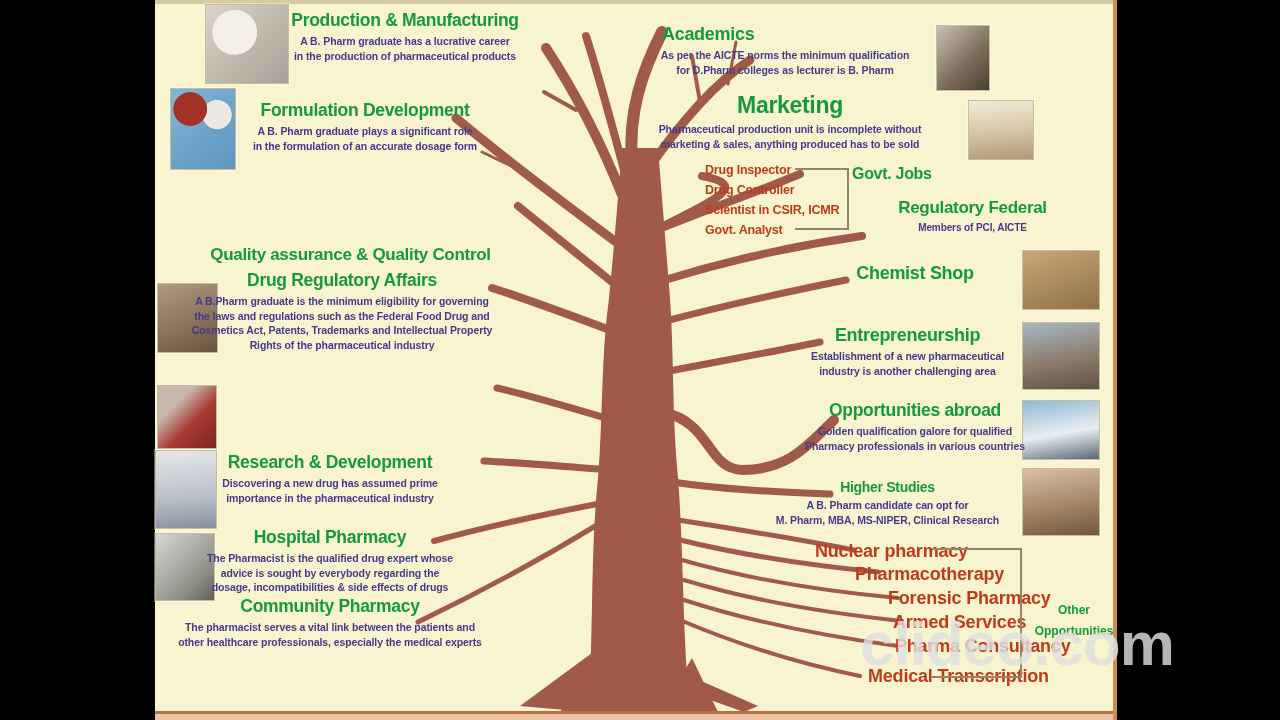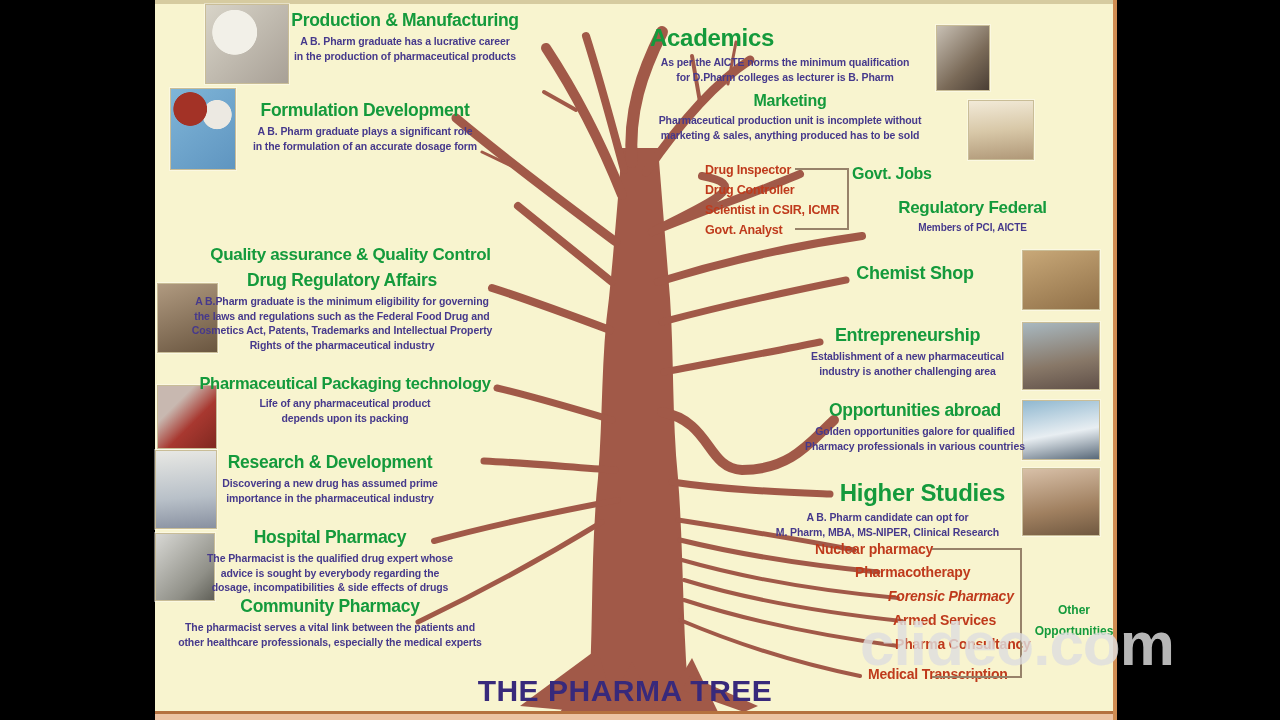"Academics" div.hd { font-size: 24px -> 18px; margin-left: none -> 12px }
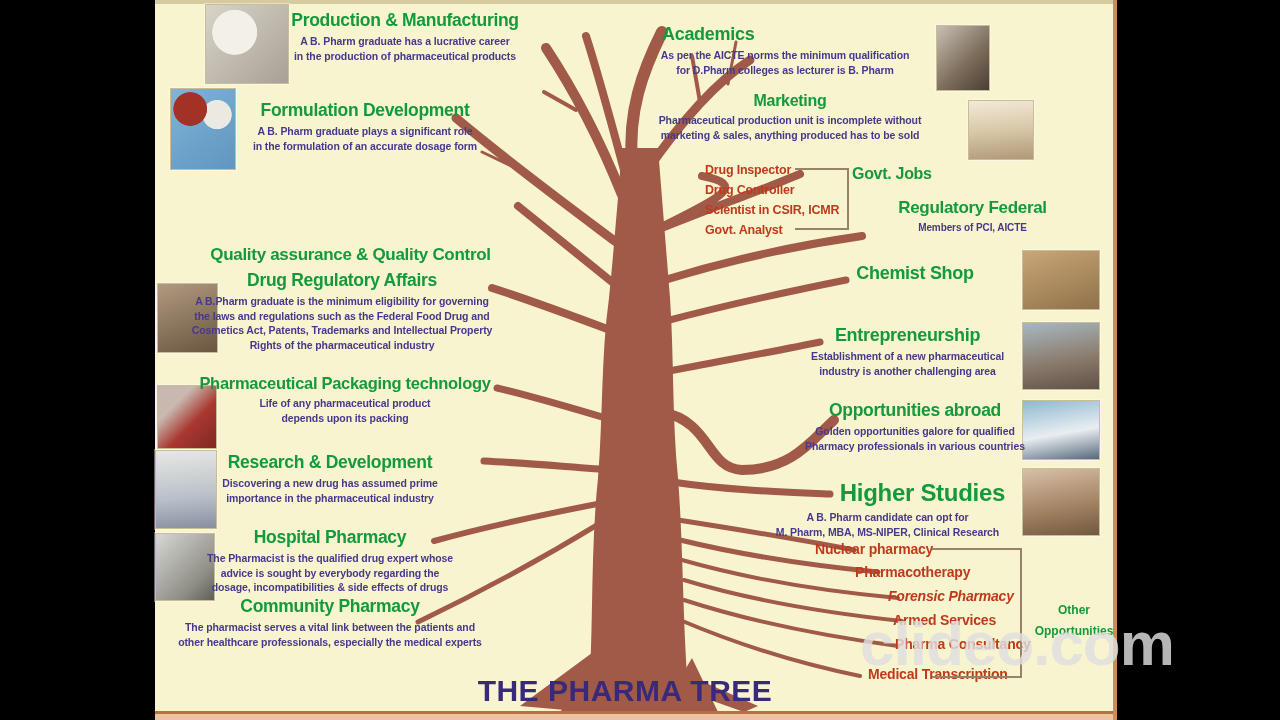"Marketing" div.hd { font-size: 16px -> 23px }
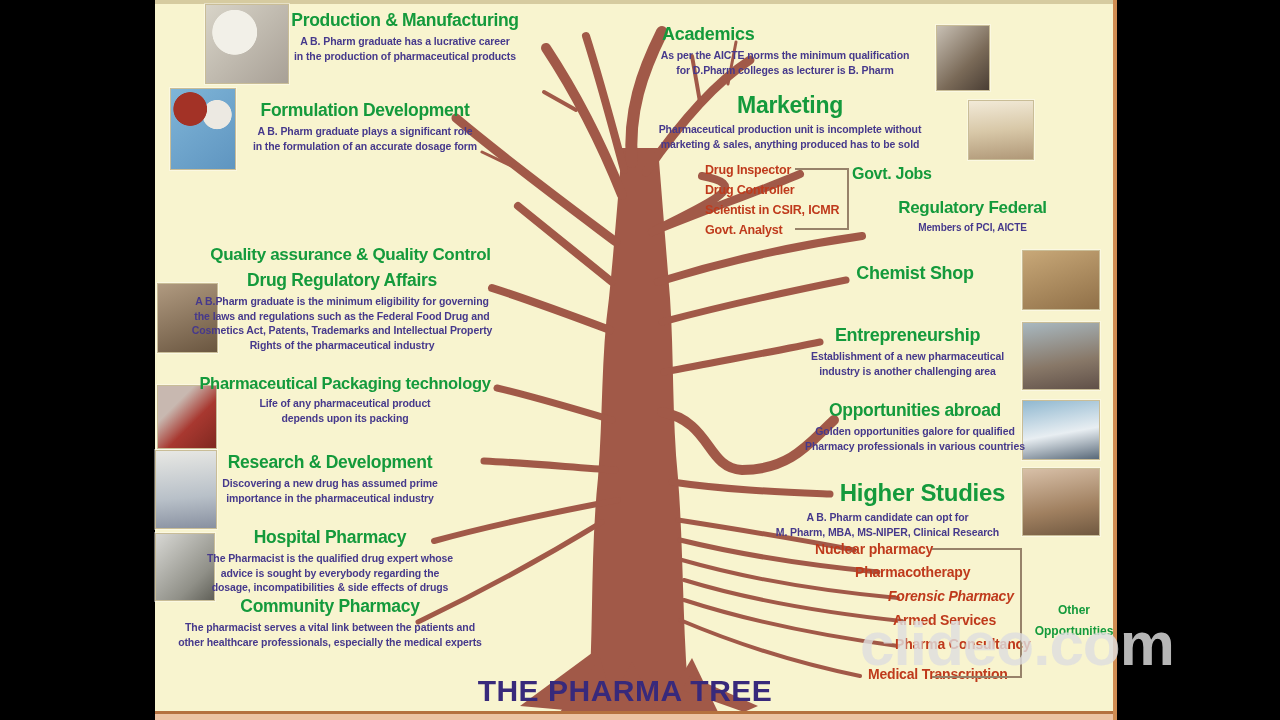"Pharmaceutical Packaging technology" div.sec { html: <div> <div>Pharmaceutical Packaging technology</div> <div>Life of any pharmaceutical product depends upon its packing</div> </div> -> none }
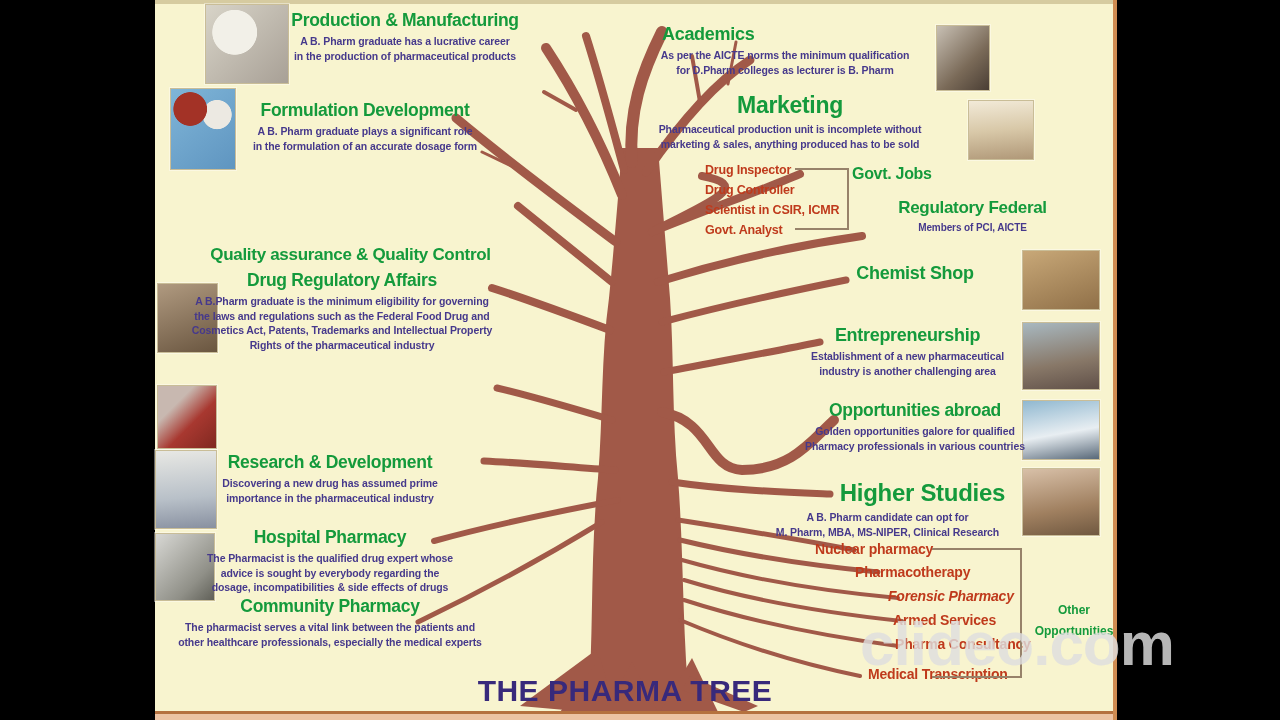"Golden opportunities galore for" div.bd { text: opportunities -> qualification }
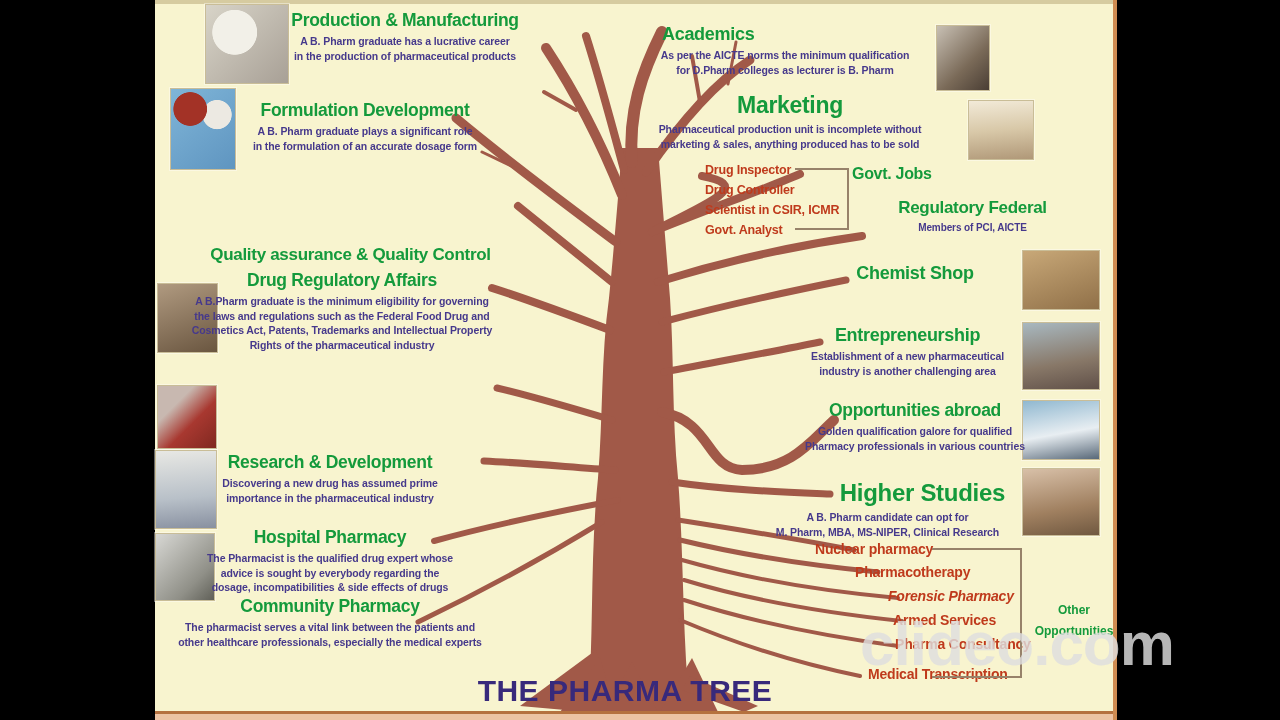"Higher Studies" div.hd { font-size: 24px -> 14px; text-align: right -> none }
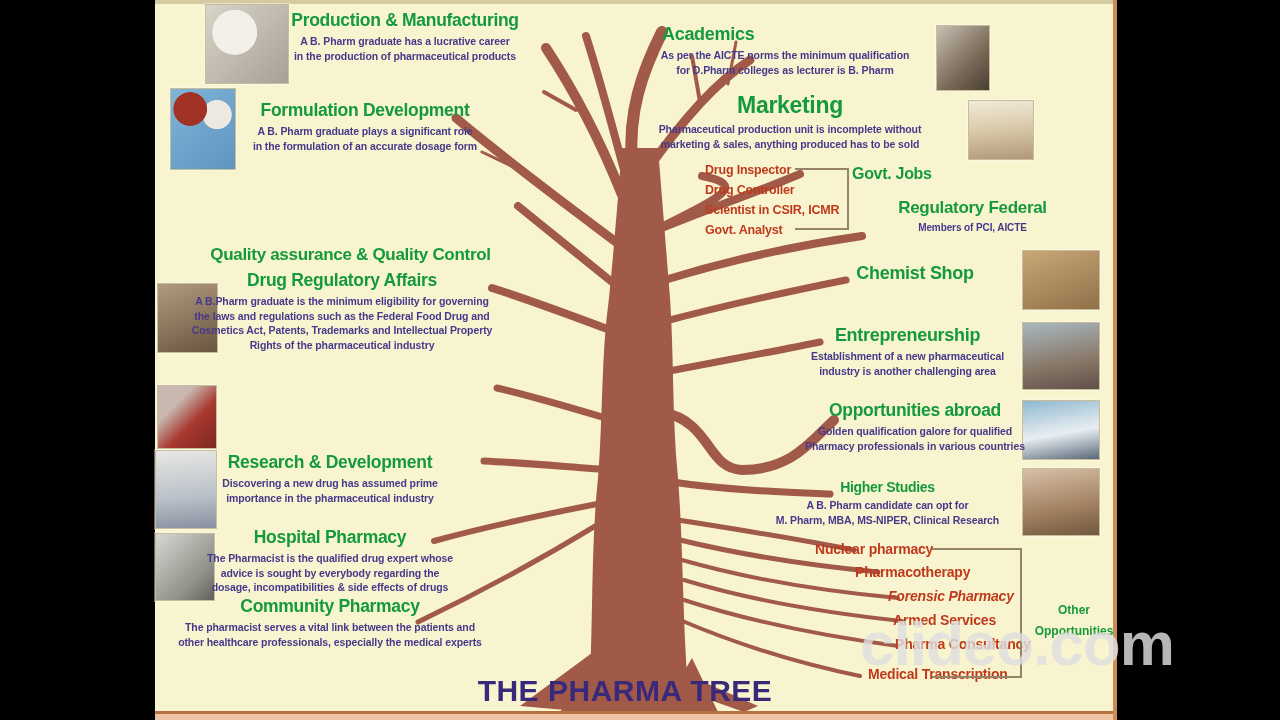"Nuclear pharmacy" .red-item { font-size: 14px -> 18px }
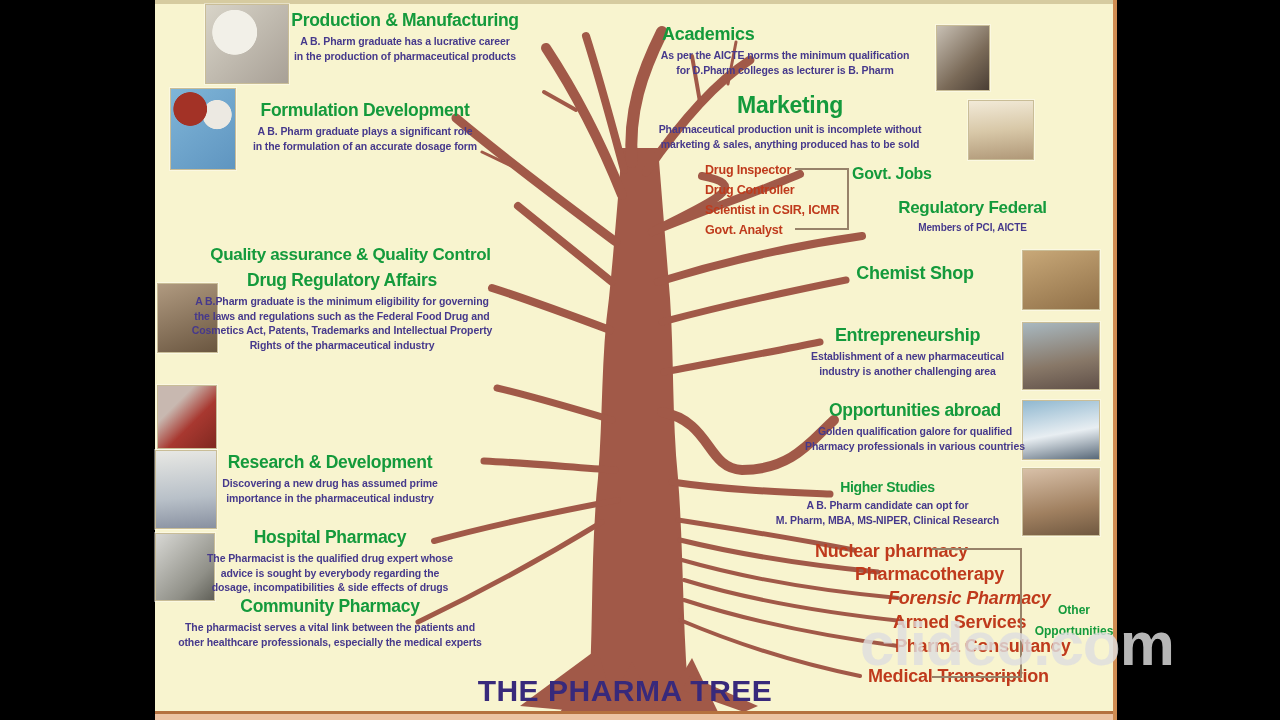"Forensic Pharmacy" div.red-item { font-style: italic -> none }
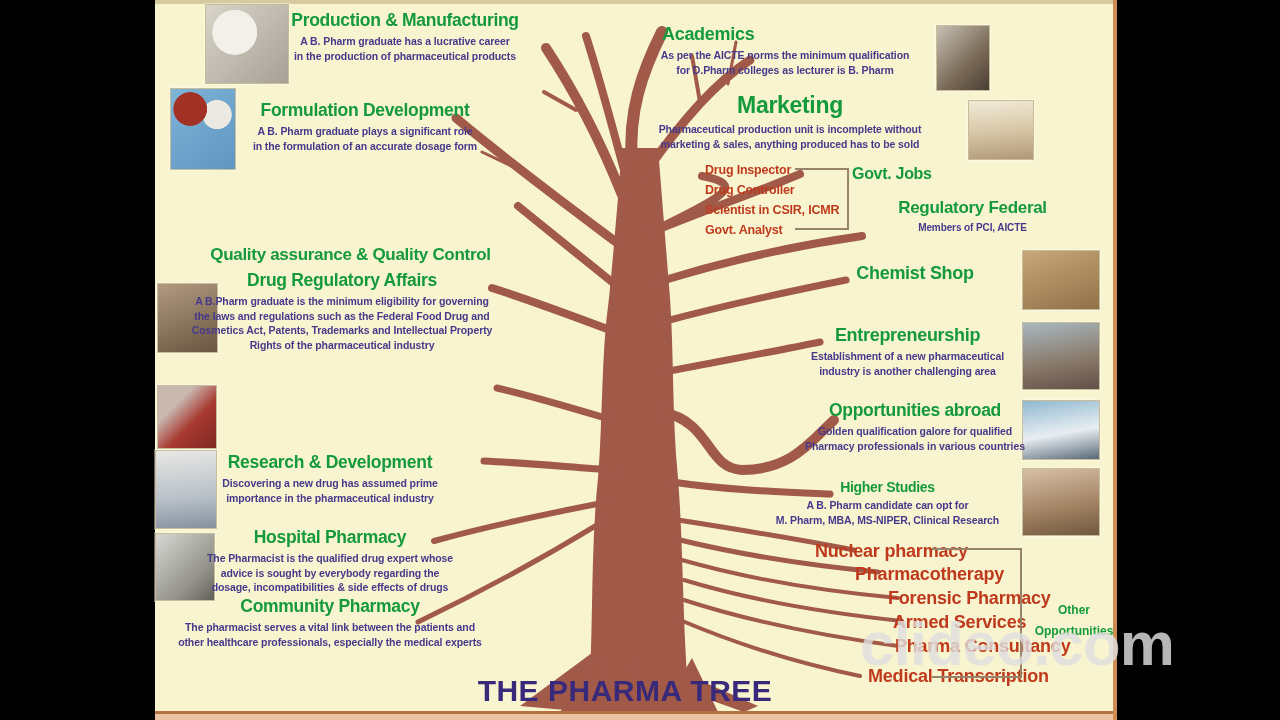"THE PHARMA TREE" div.title { html: <div>THE PHARMA TREE</div> -> none }
